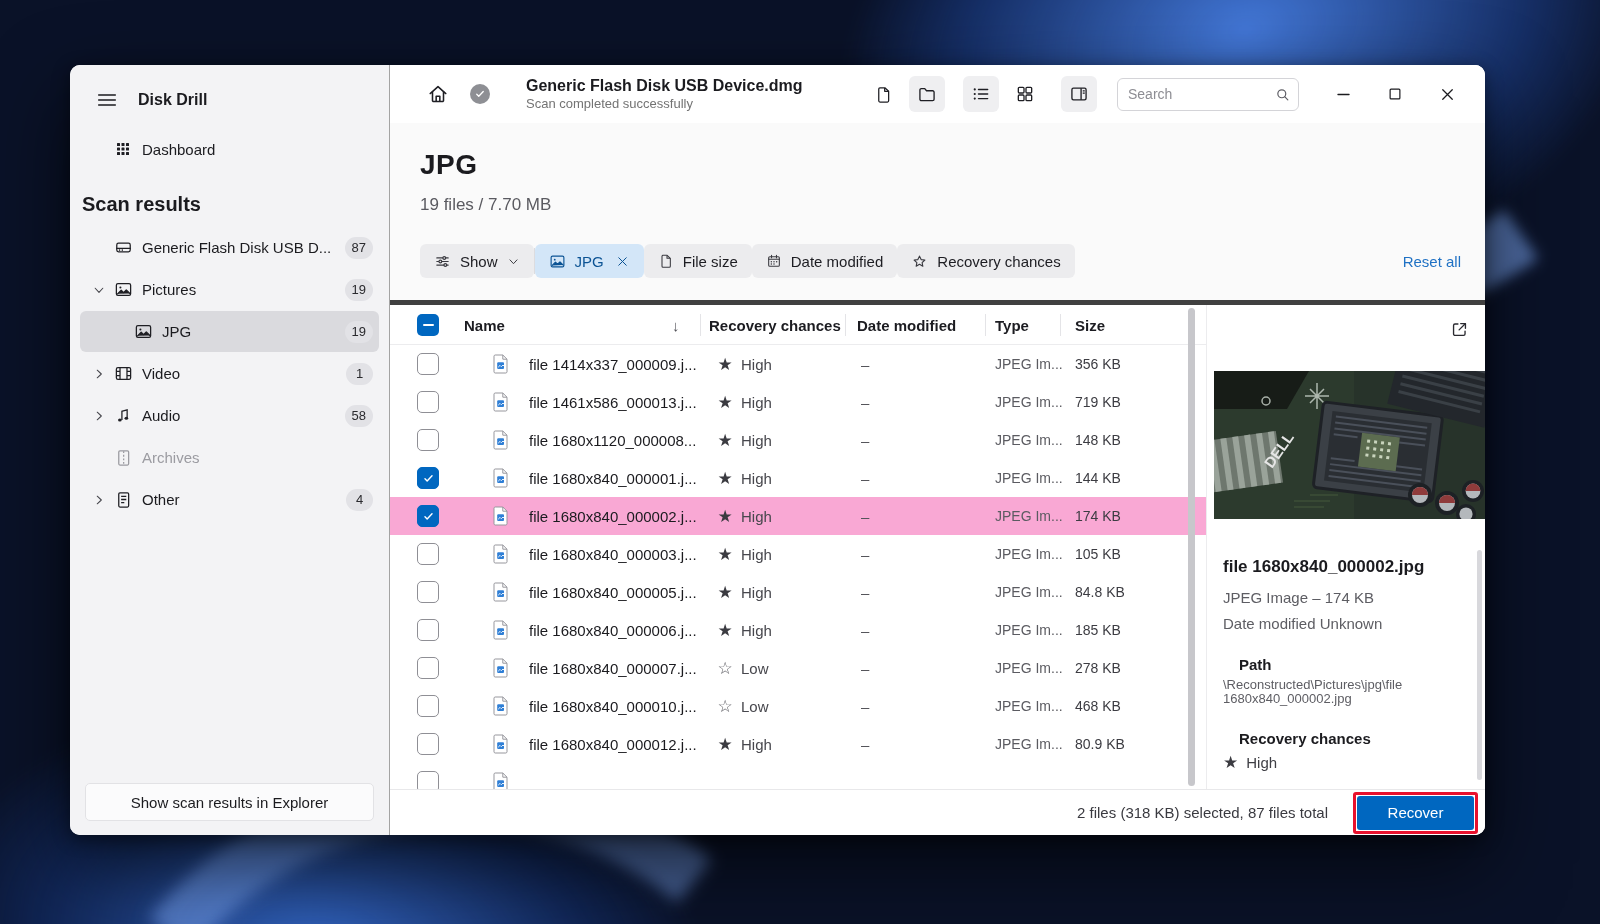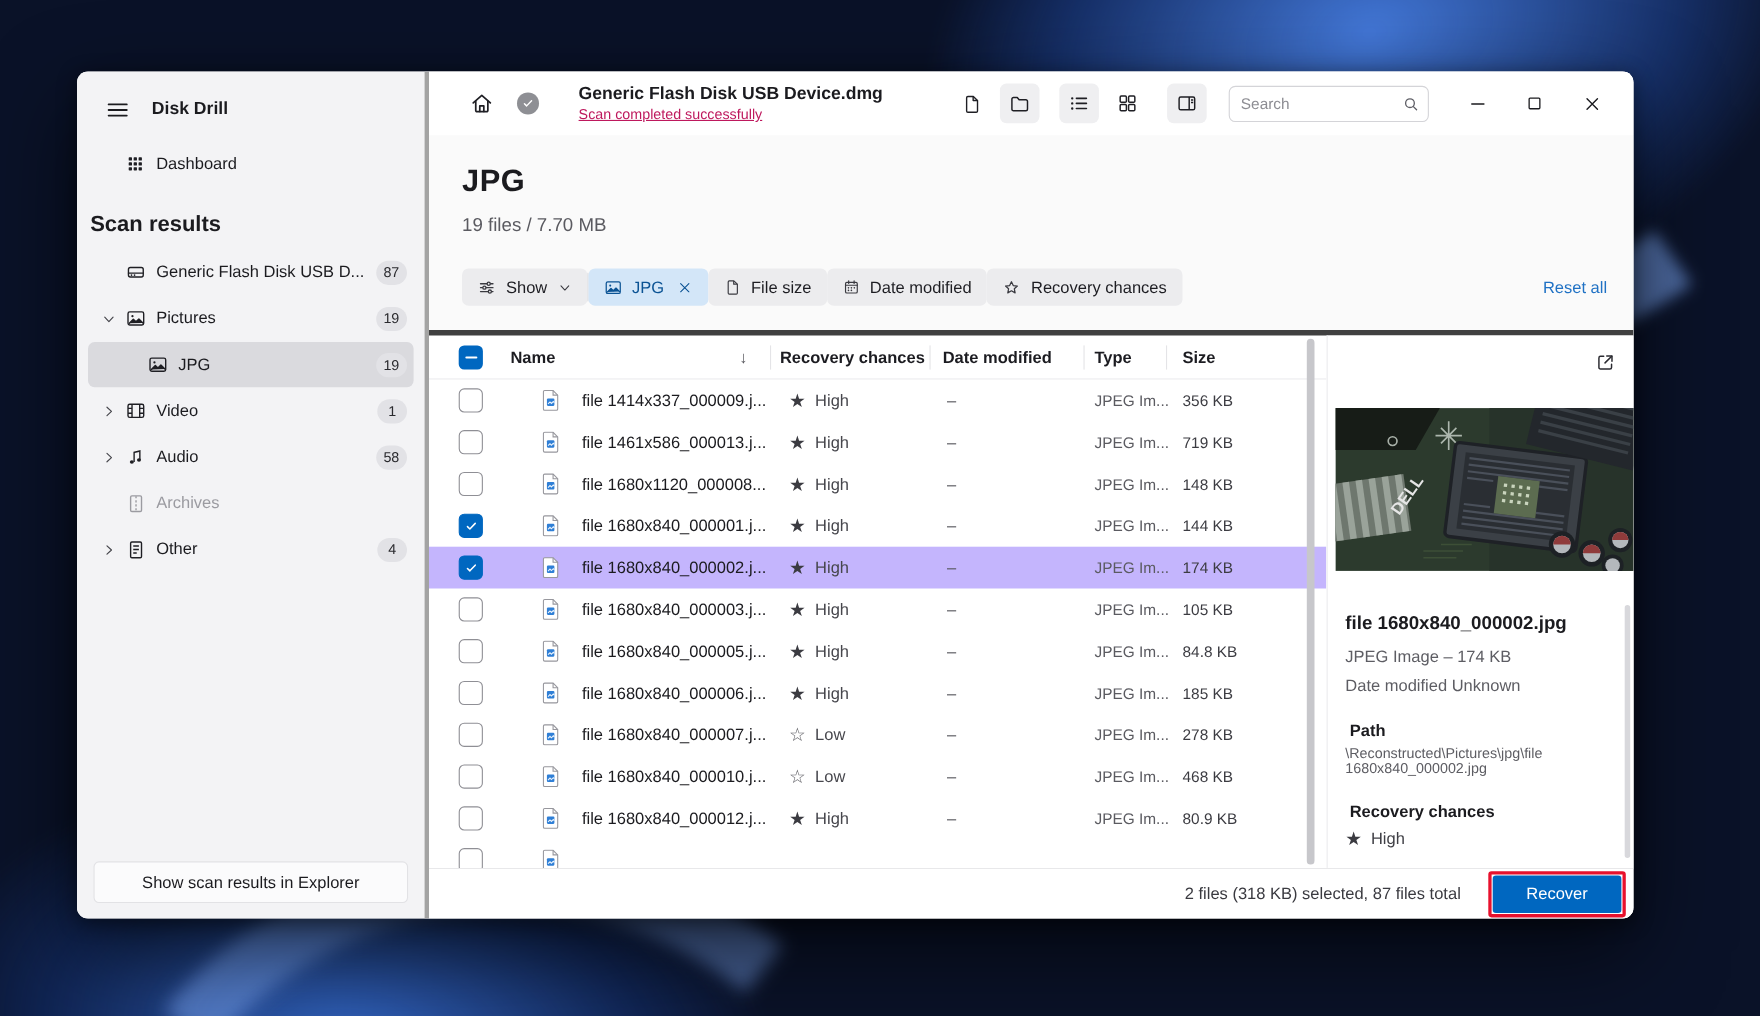"Disk Drill" .sidebar { border-right: 4px solid #a3a3a3 -> 1px solid #a3a3a3 }
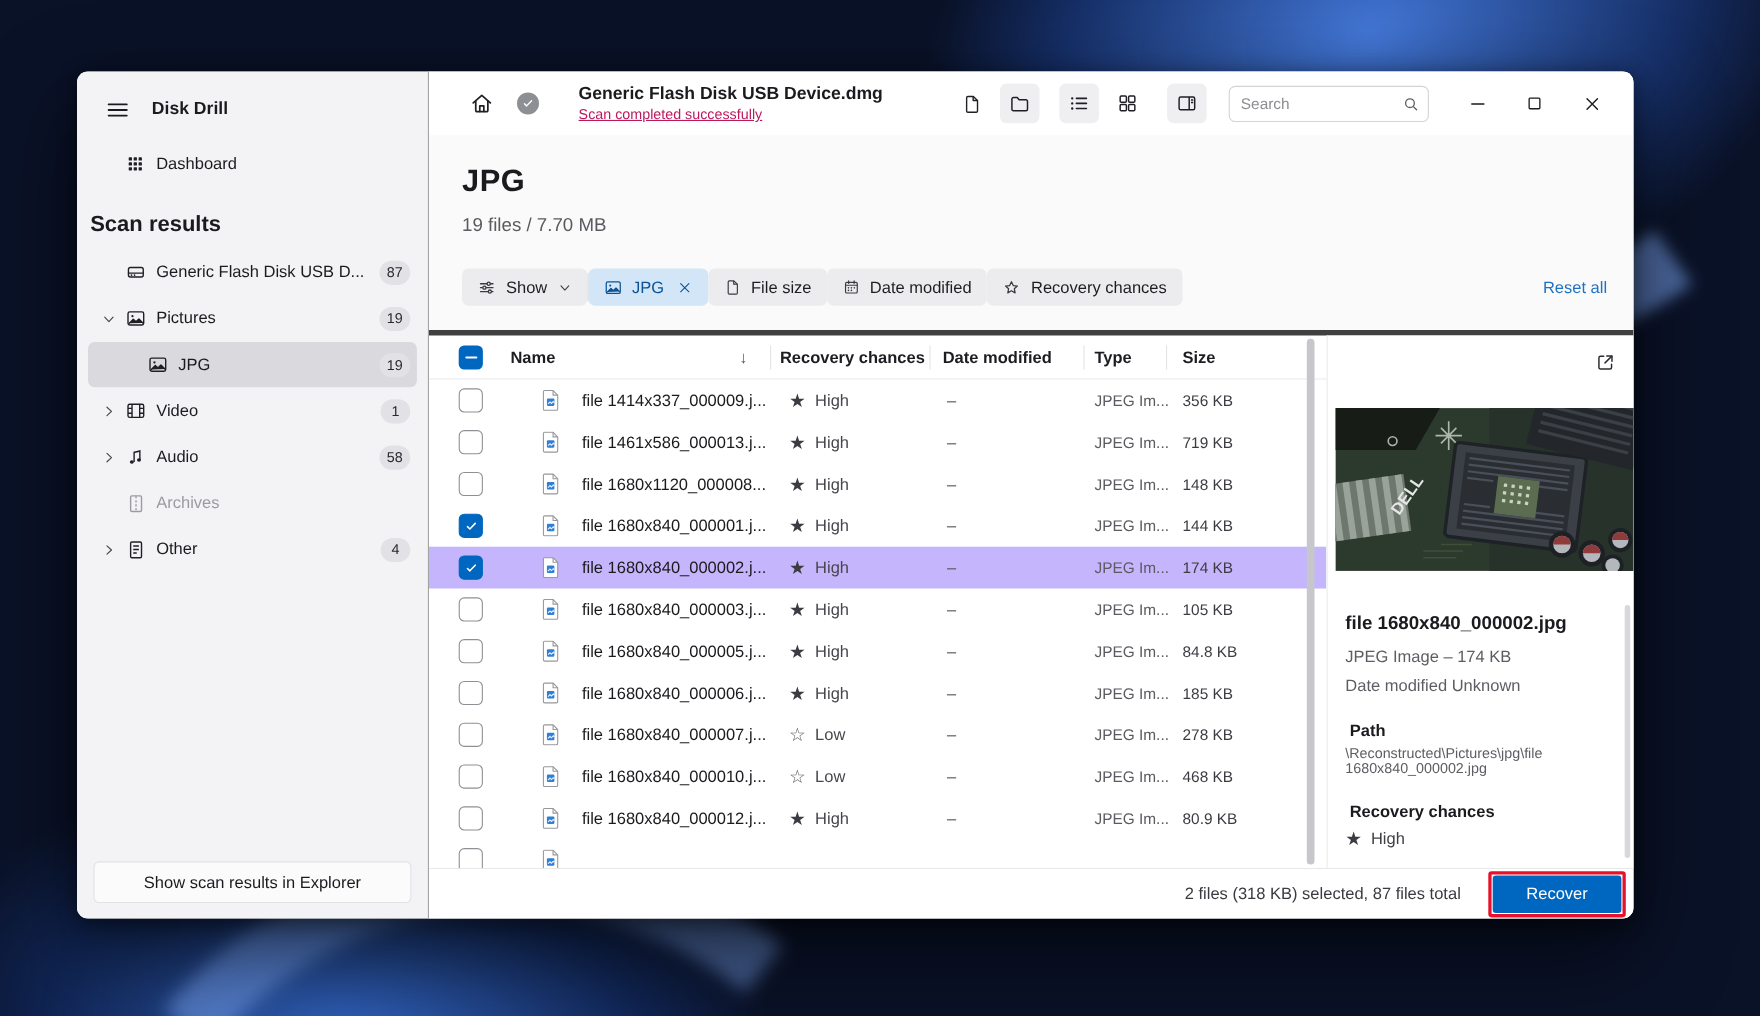"Scan completed successfully" .tb-sub { color: #be185d -> #737373; text-decoration: underline -> none }
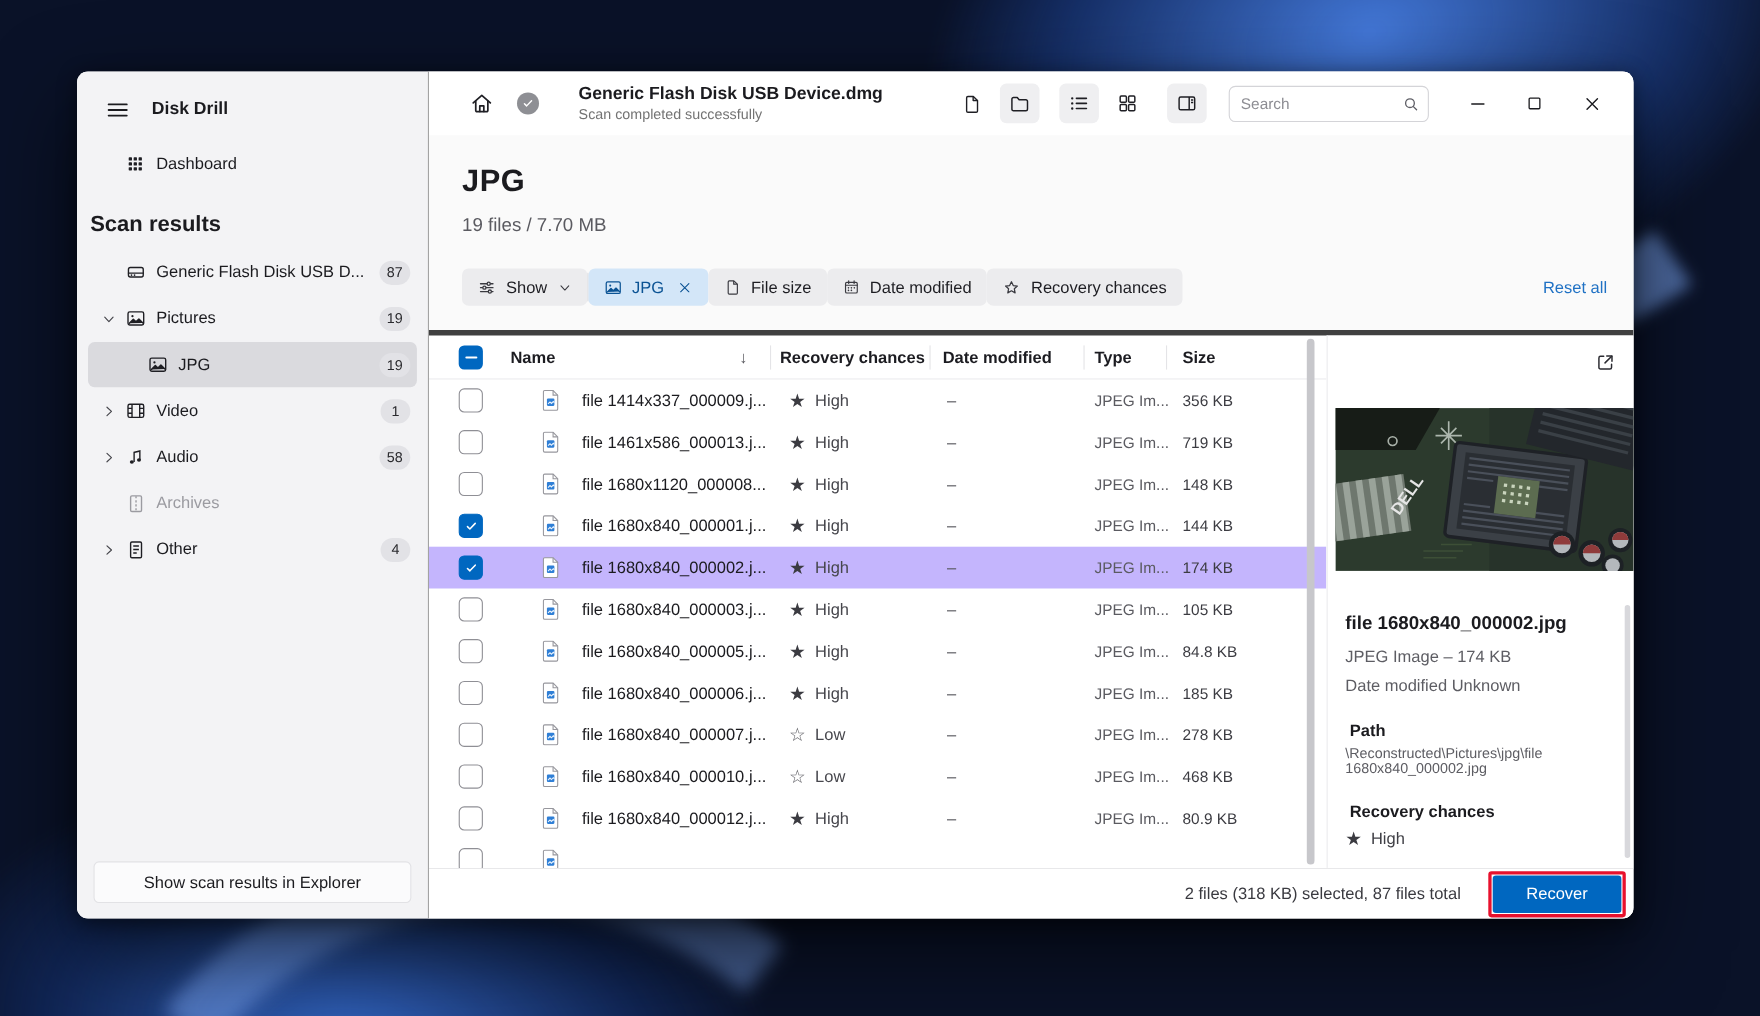"file 1680x840_000002.j..." .trow.selected { background: #c4b5fd -> #f9a8d4 }
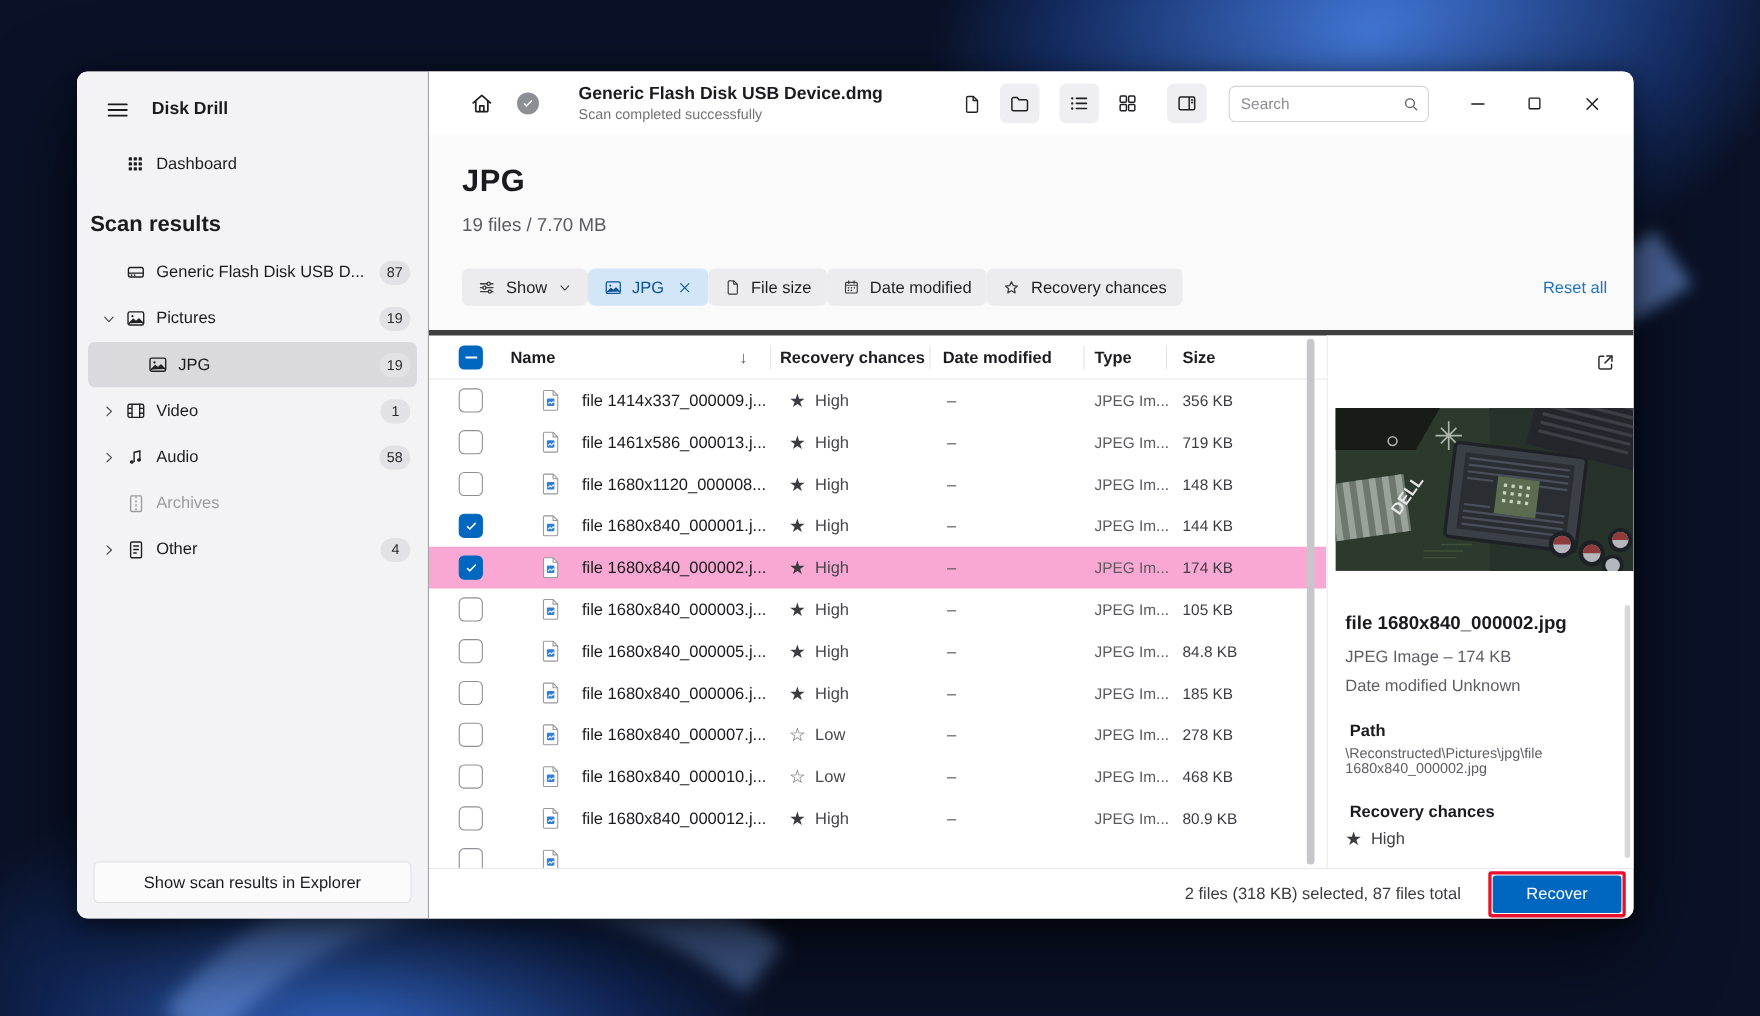"Path" .d-label { margin: 24px 4px 5px -> 24px 16px 5px }
